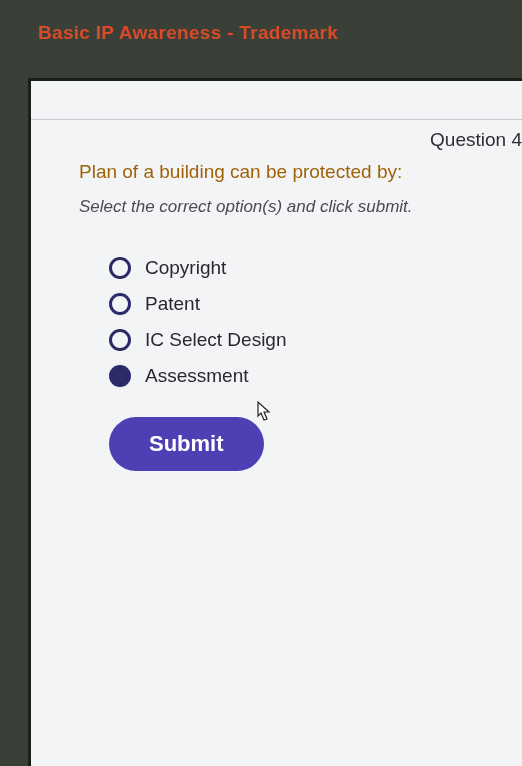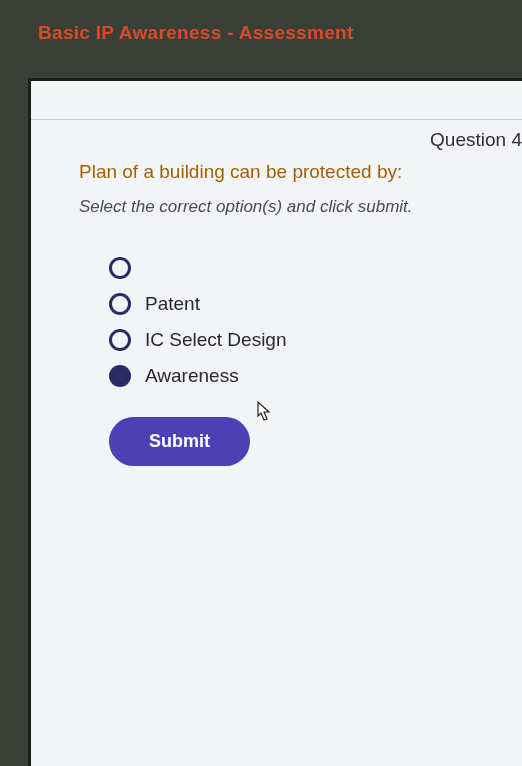"Basic IP Awareness - Assessment" span { text: Assessment -> Trademark }
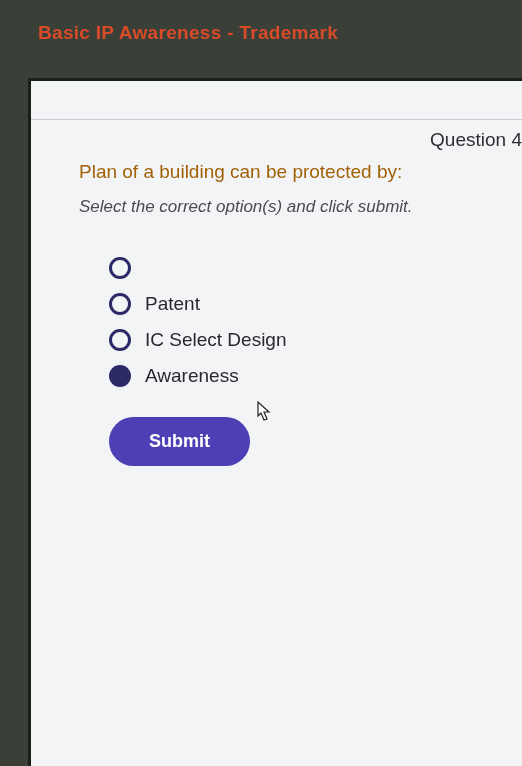"Copyright" span.option-label { html: none -> <span>Copyright</span> }
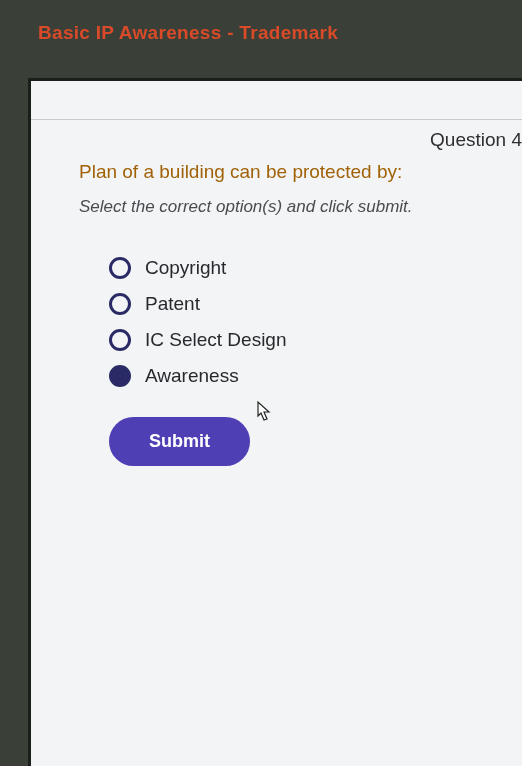"Awareness" span.option-label { text: Awareness -> Assessment }
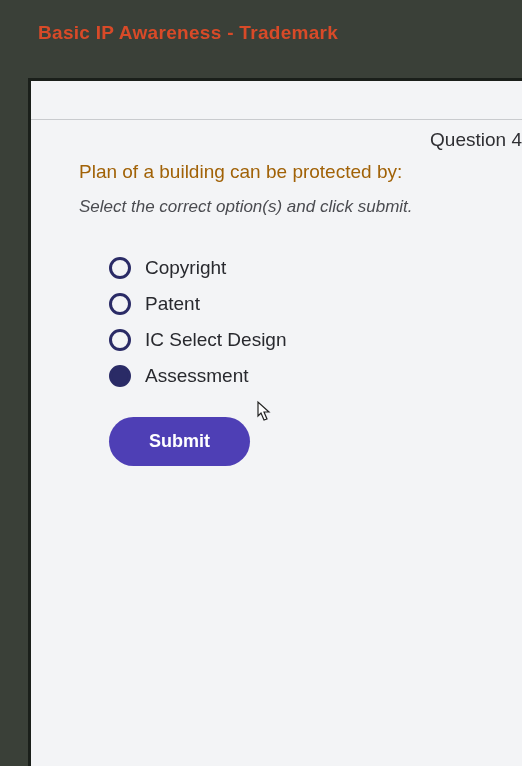"Submit" .submit-btn { font-size: 18px -> 22px }
